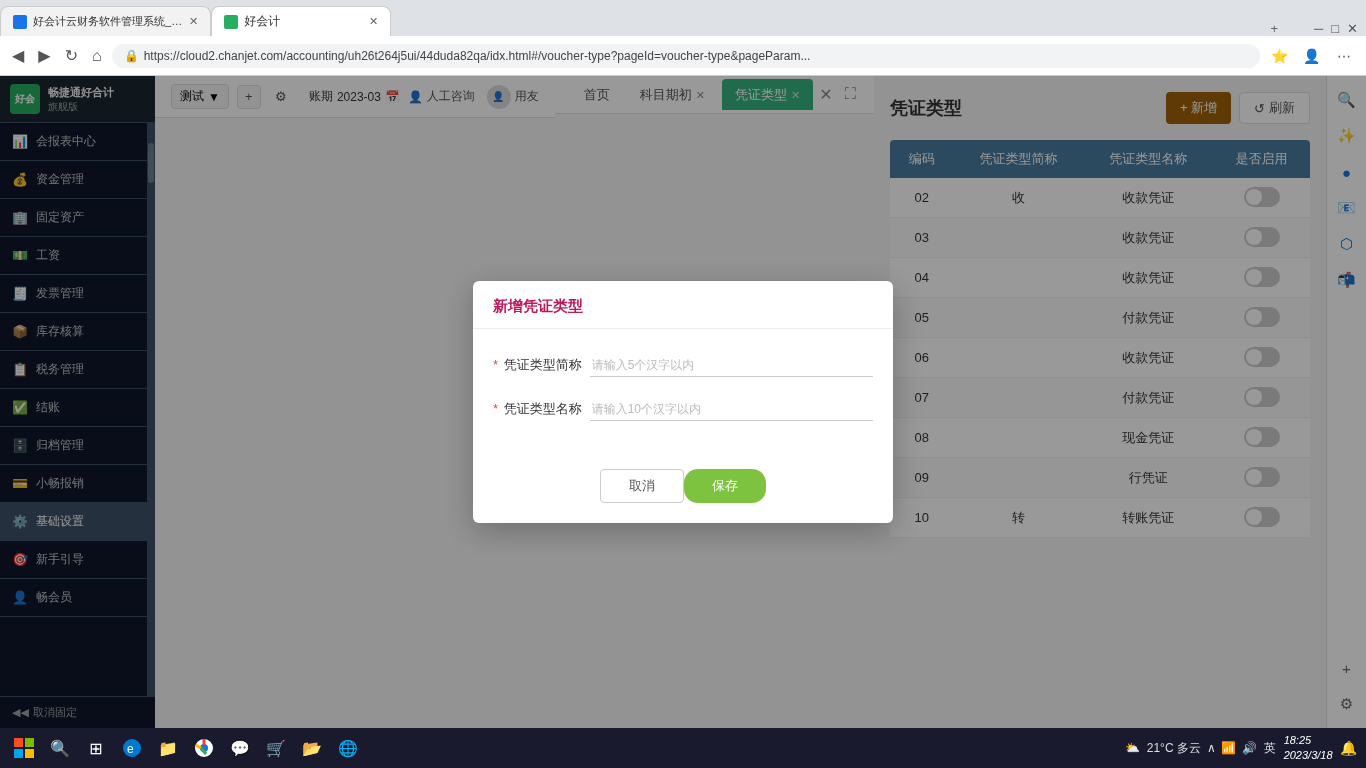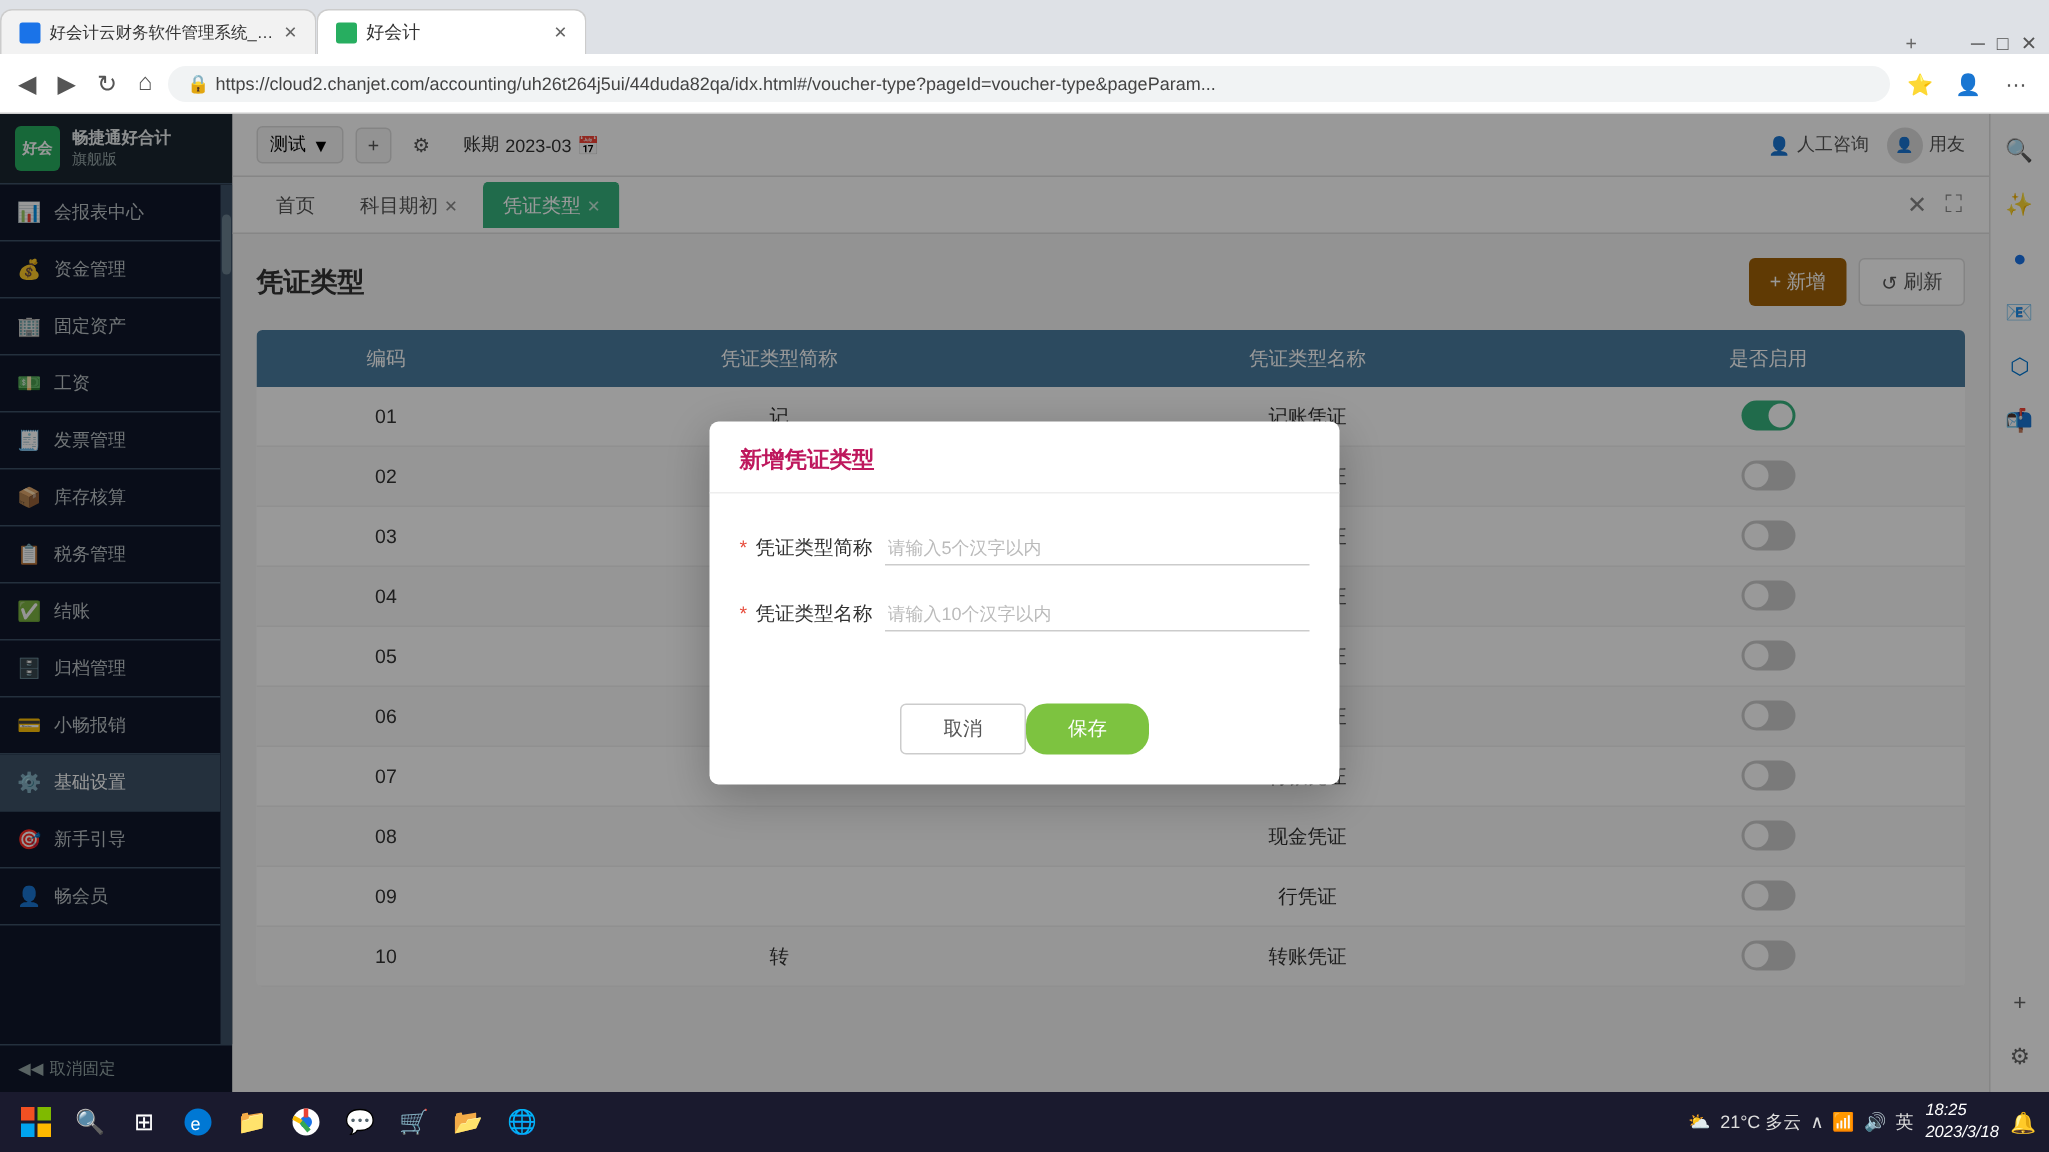"测试" .main-content { flex-direction: column -> row }
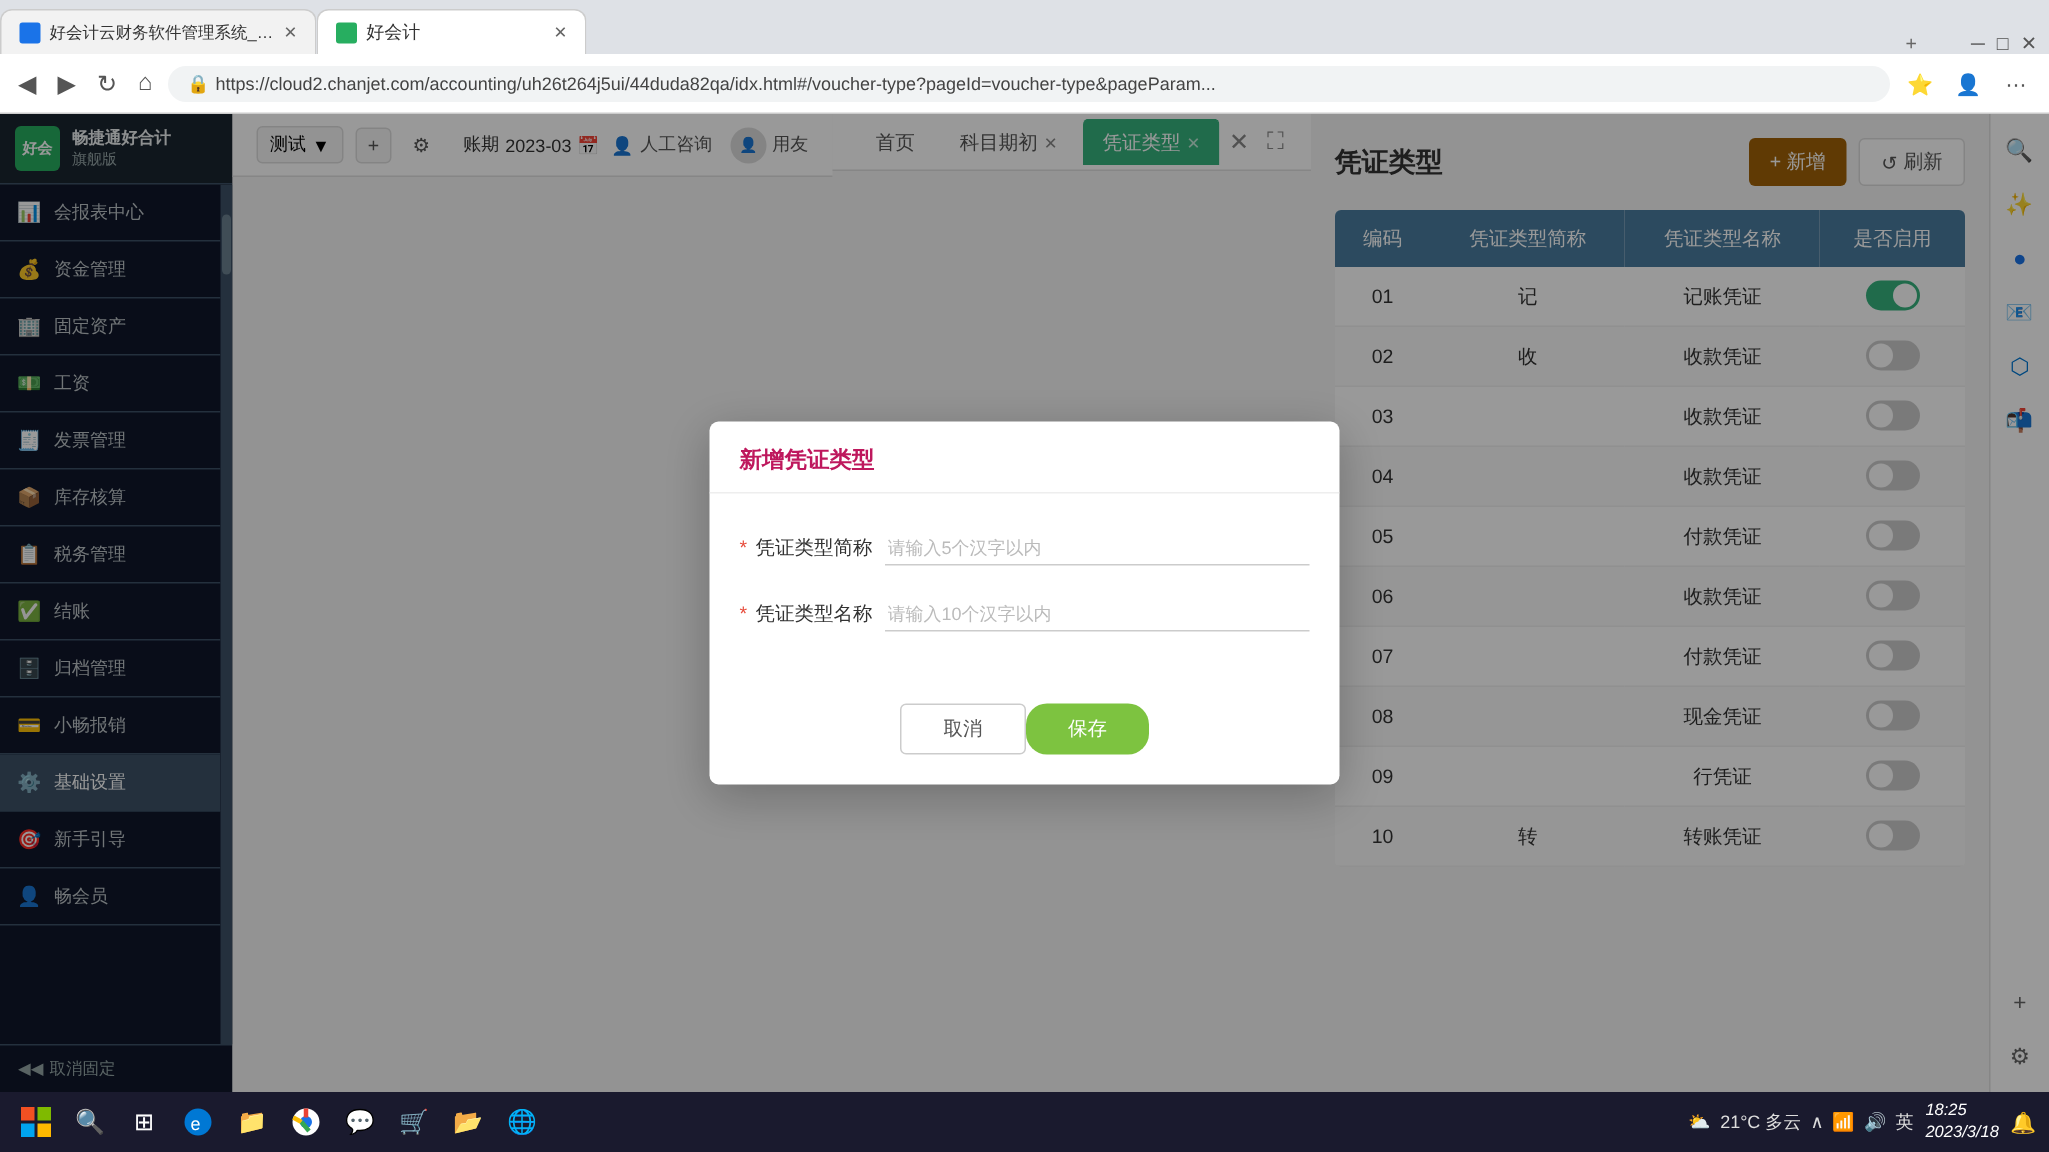"01" tr { html: <tr> <td>01</td> <td>记</td> <td>记账凭证</td> <td> <div> <span></span> </div> </td> </tr> -> none }
